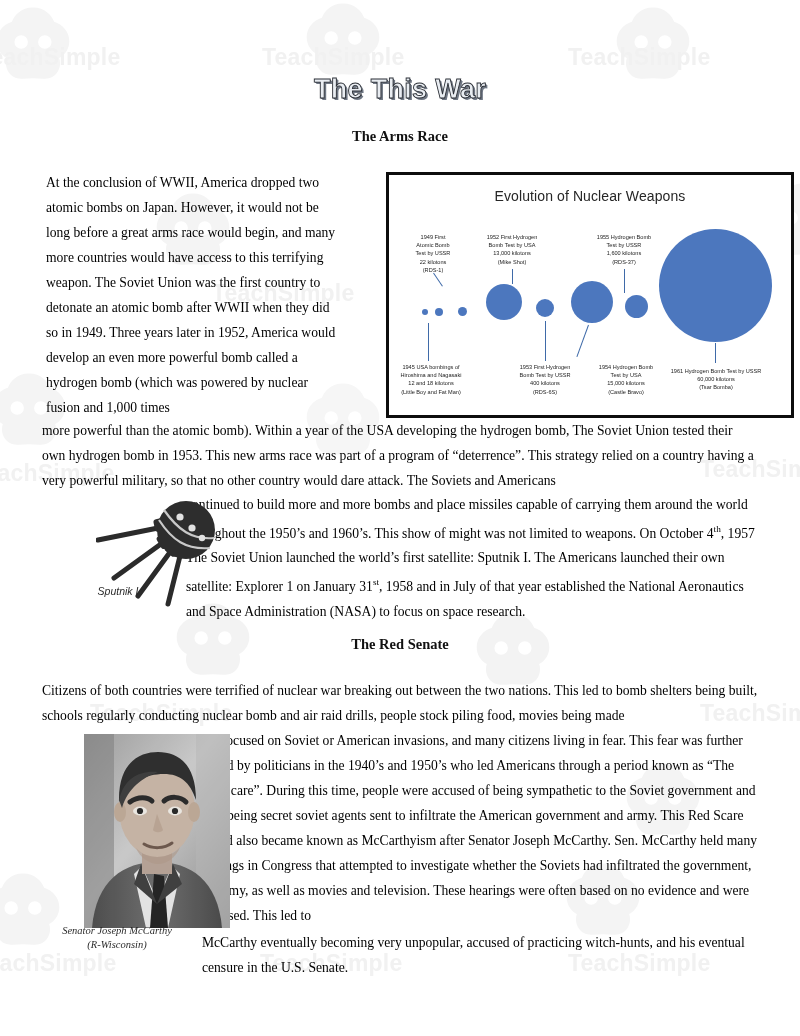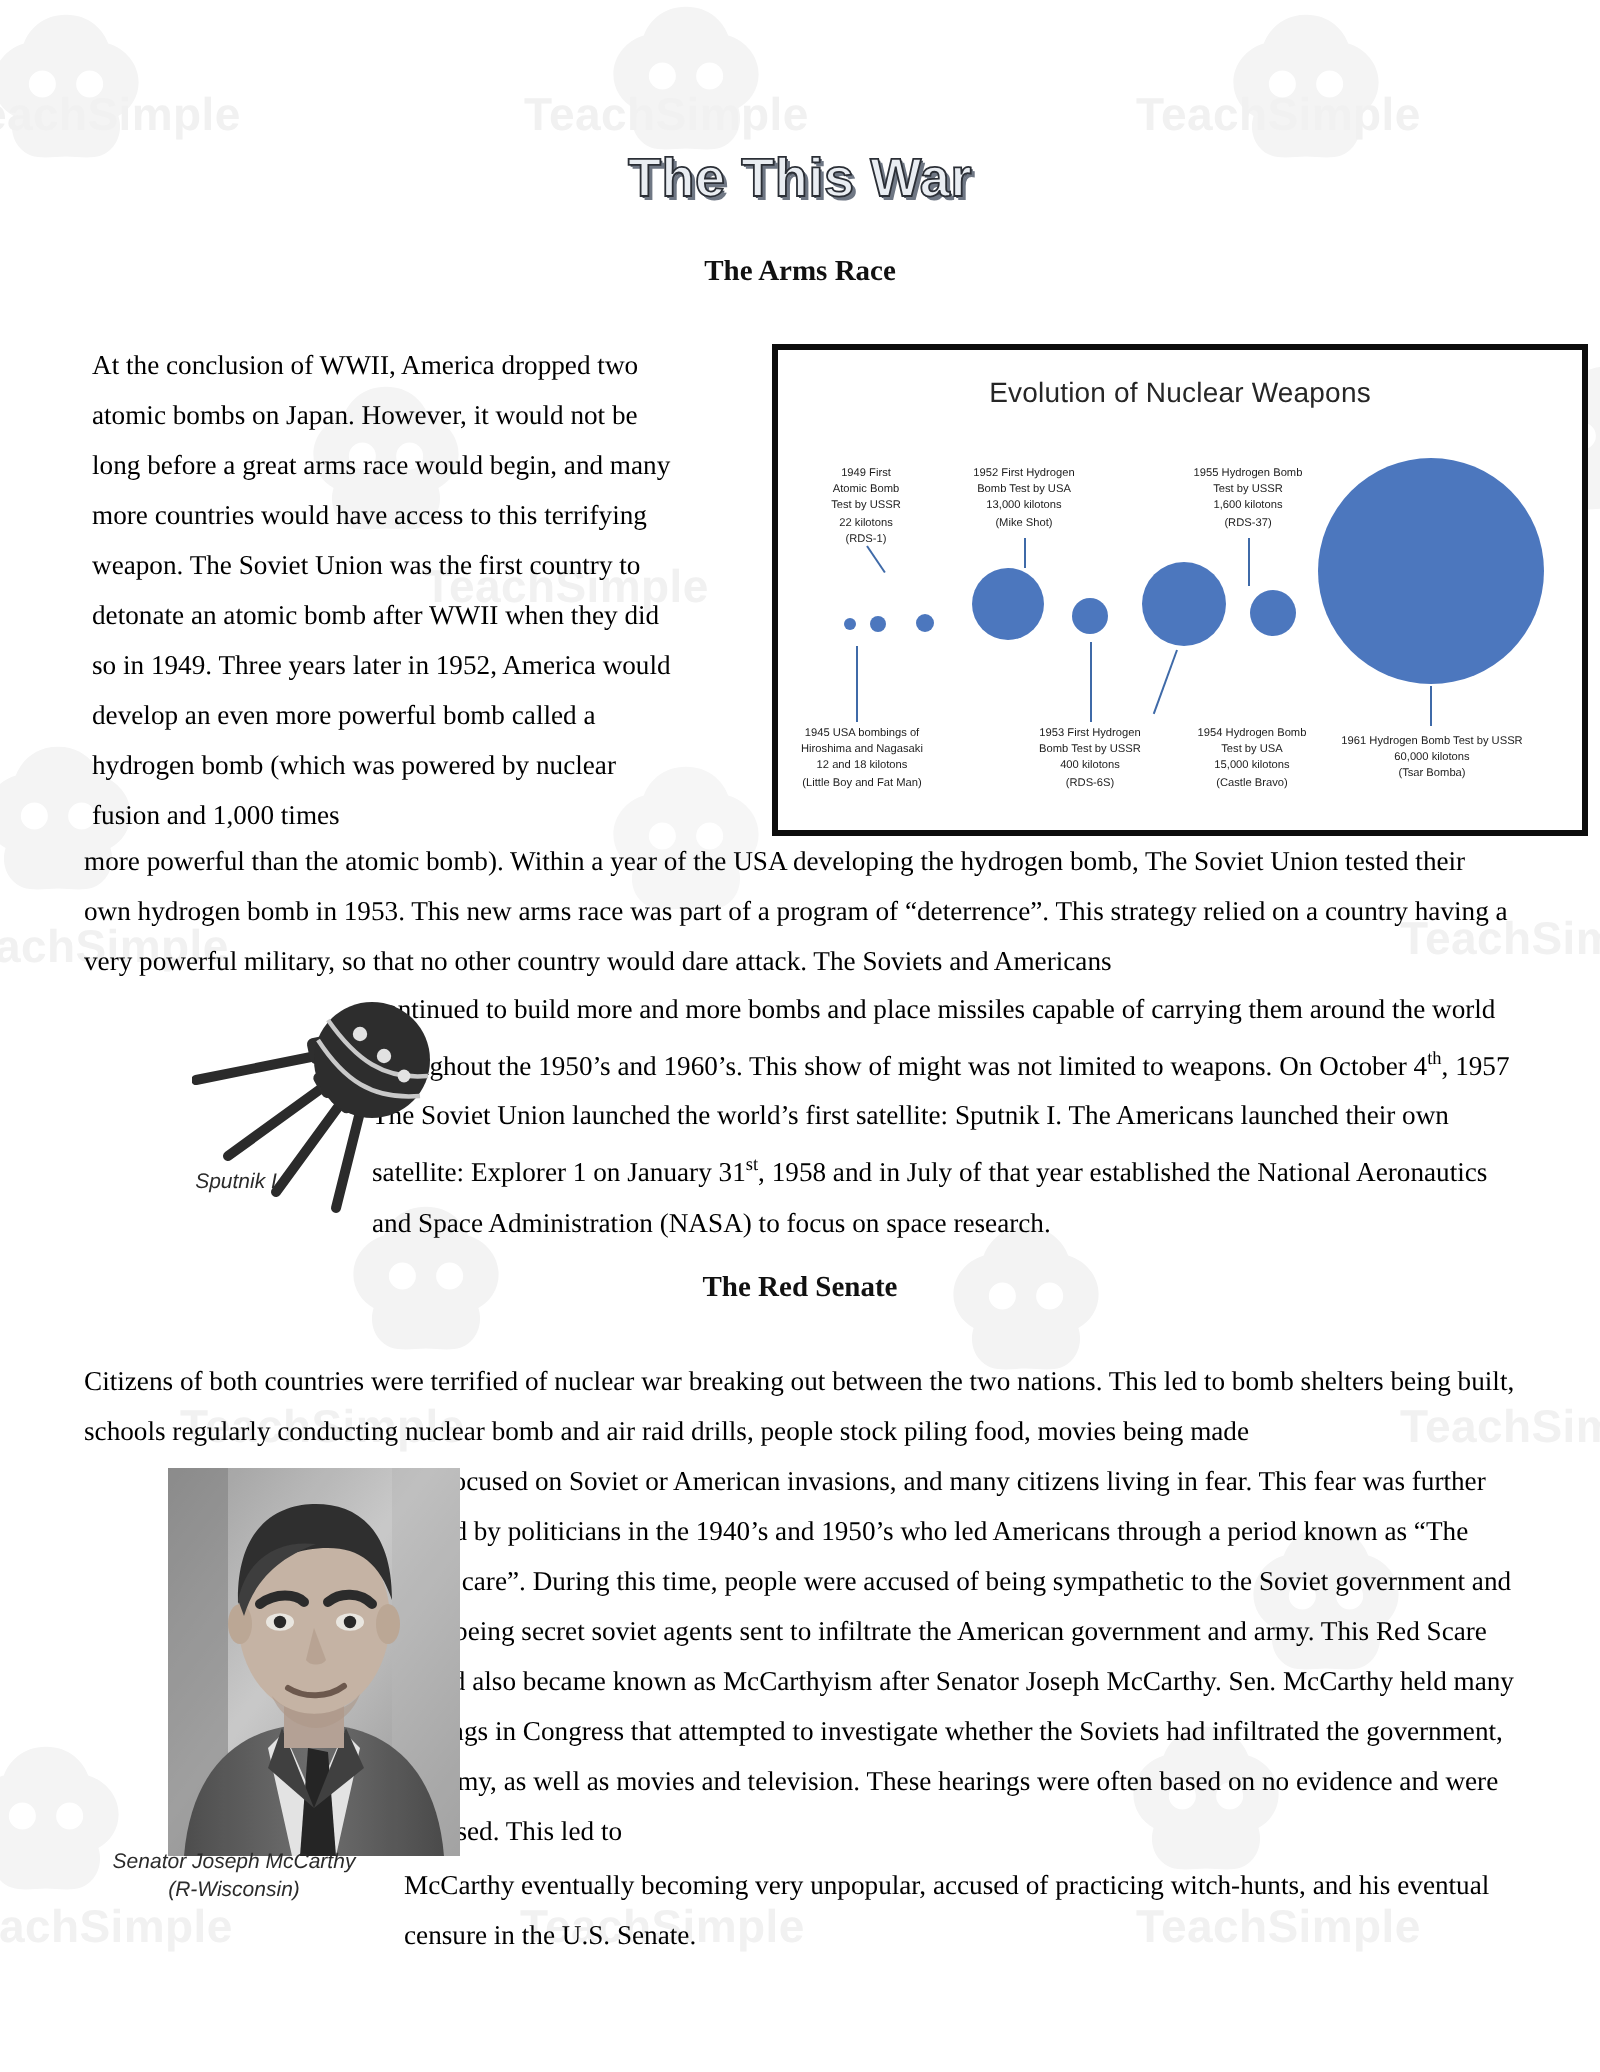"Senator Joseph McCarthy" #mccarthy-caption { font-family: Liberation Sans, sans-serif -> Liberation Serif, serif }
